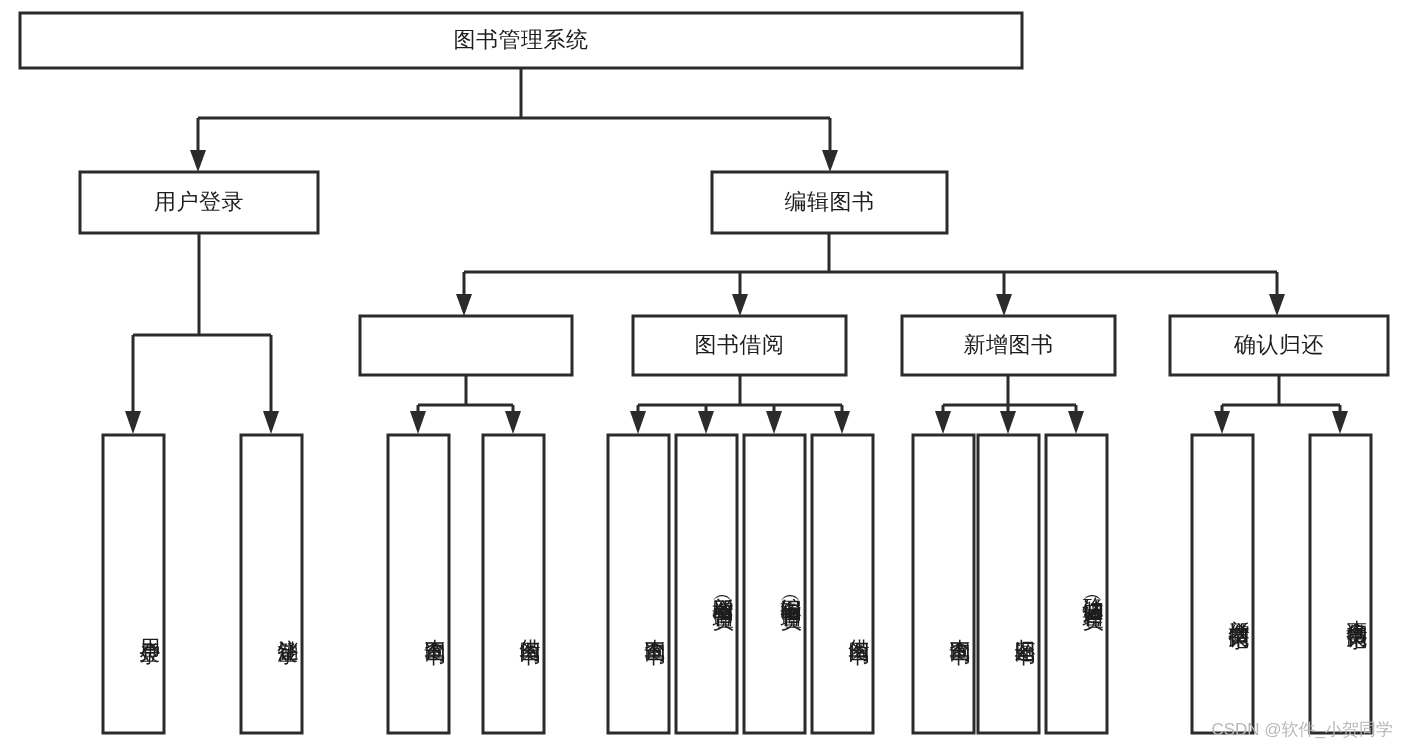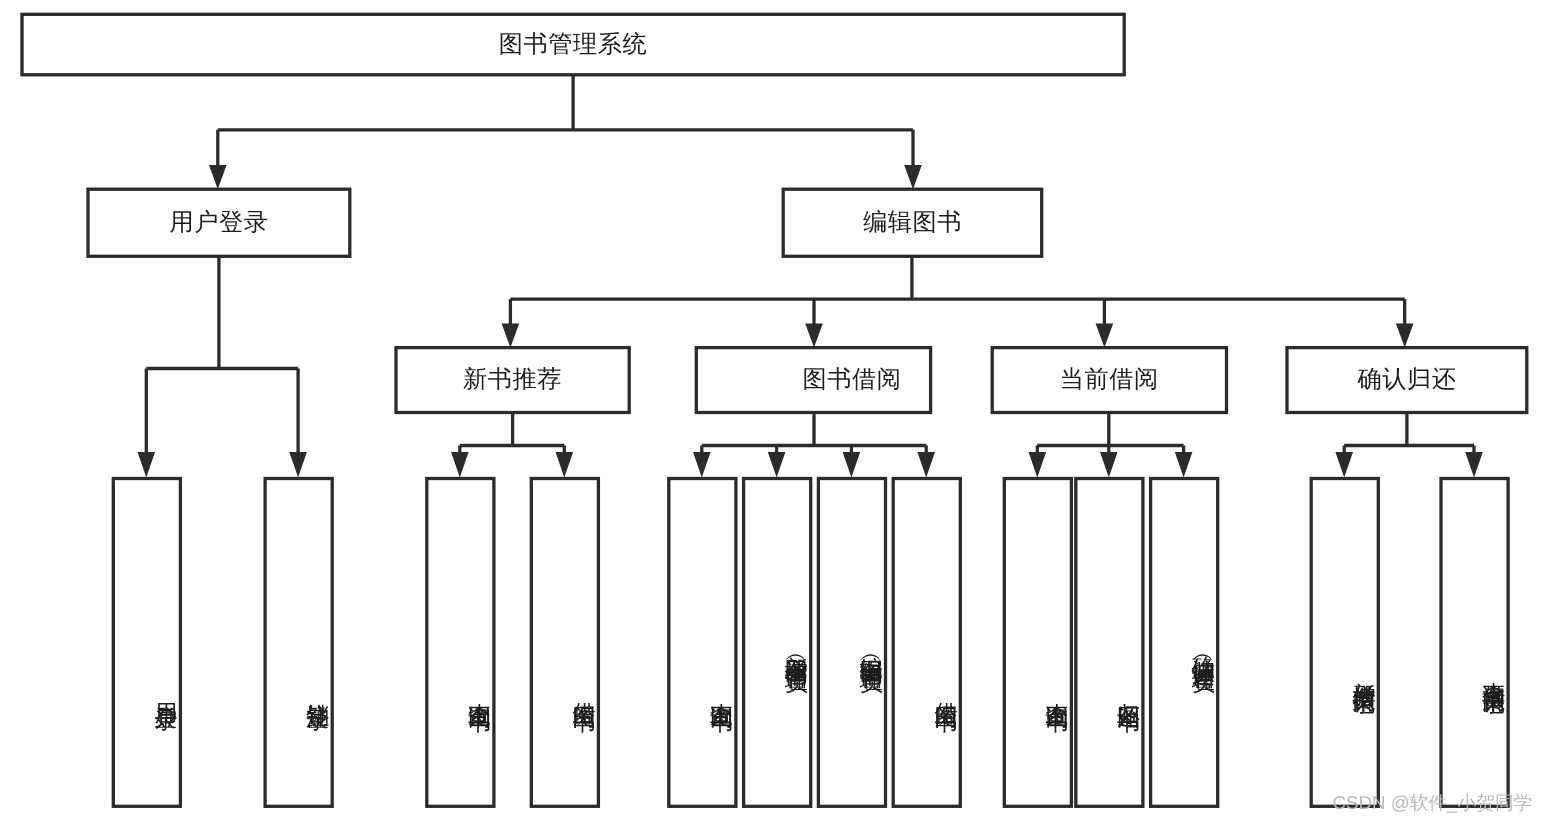"新书推荐" div.node-label { html: <div>新书推荐</div> -> none }
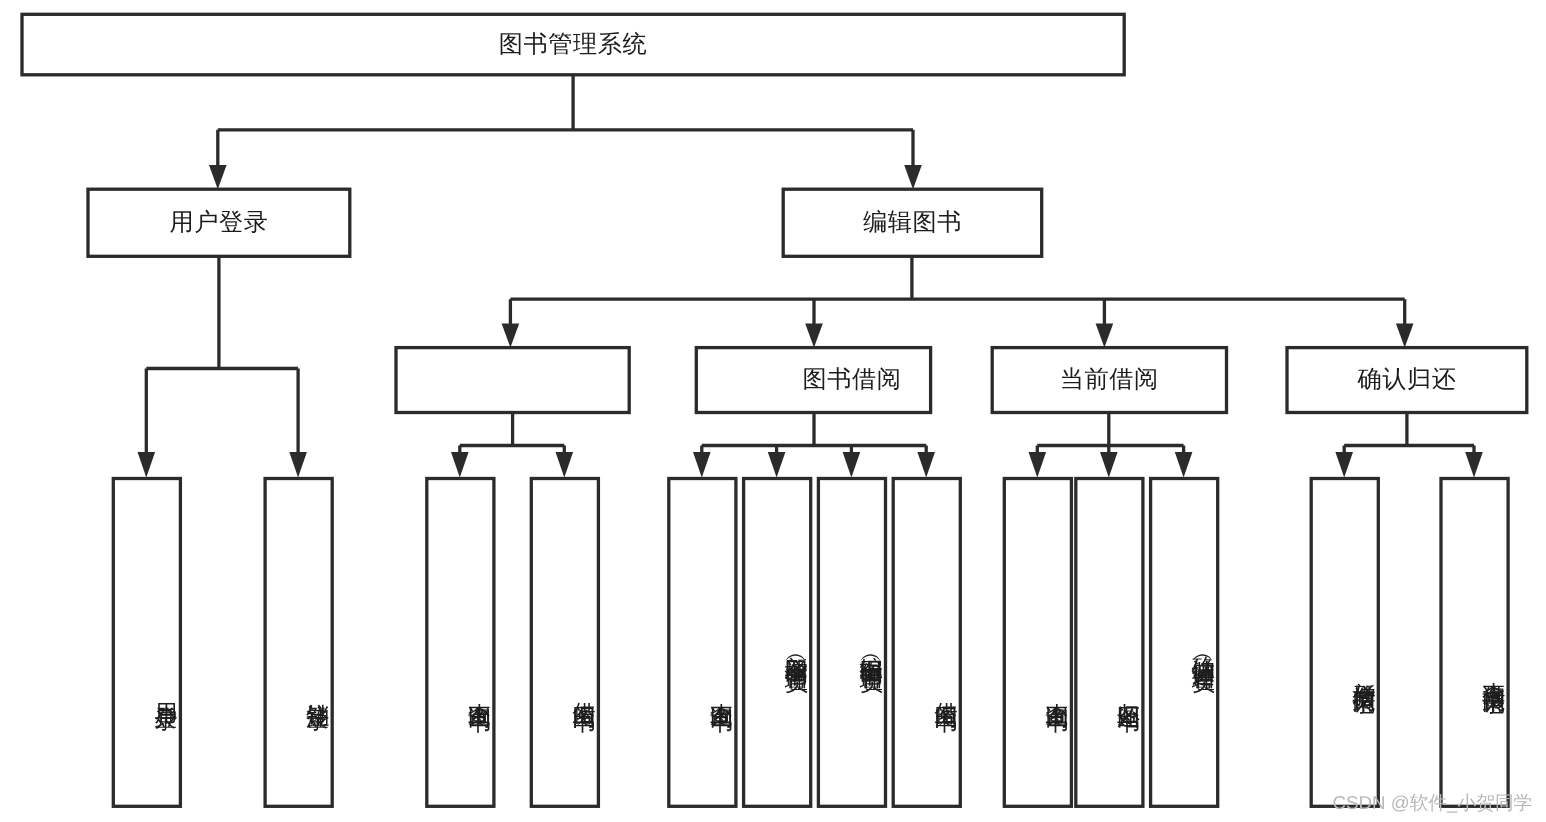"图书借阅" div.node-label { margin-left: 35px -> none }
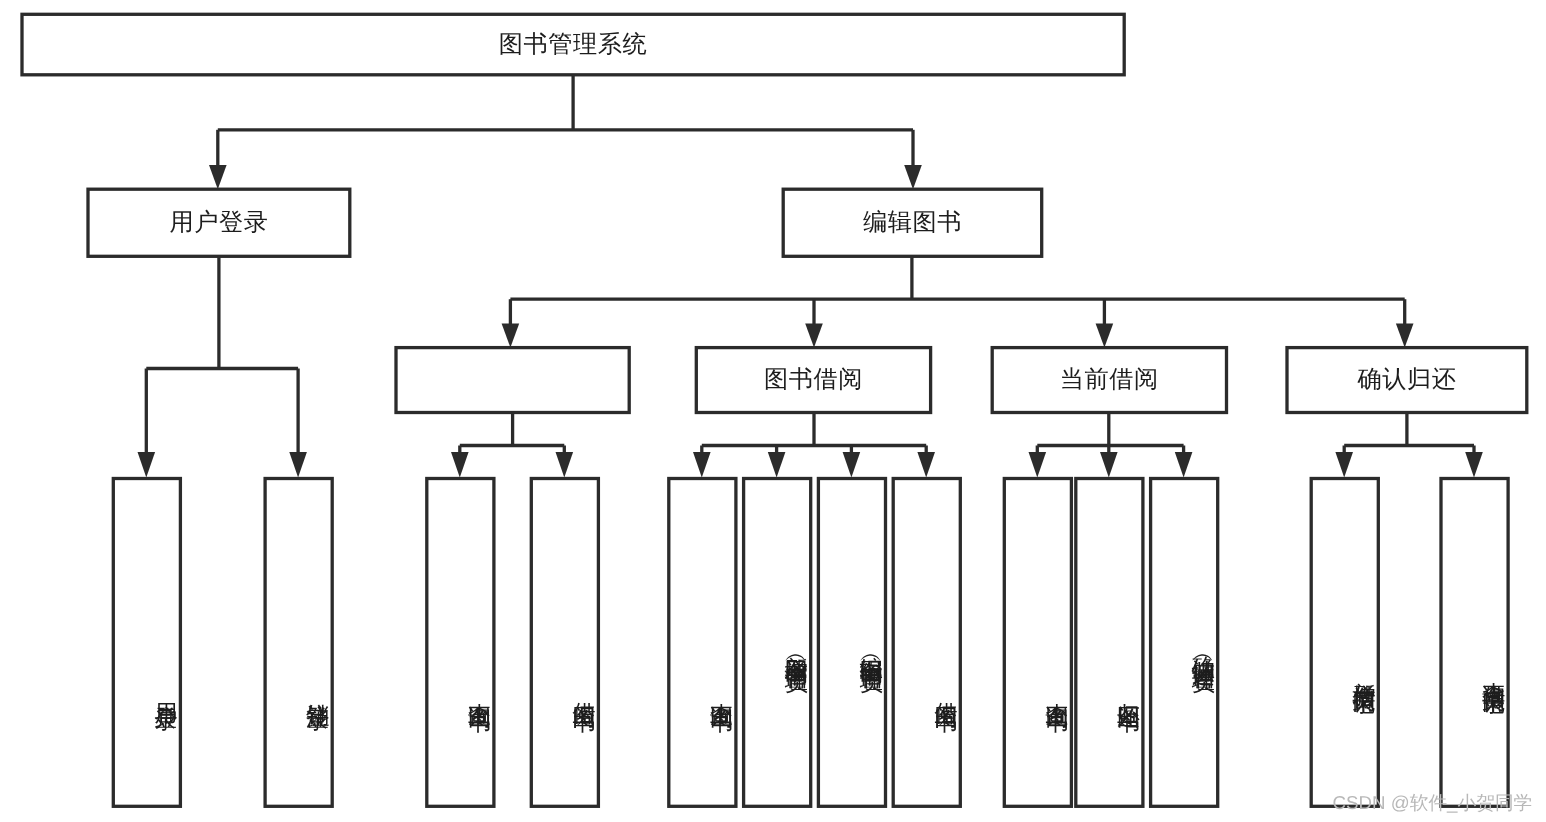"当前借阅" div.node-label { text: 当前借阅 -> 新增图书 }
